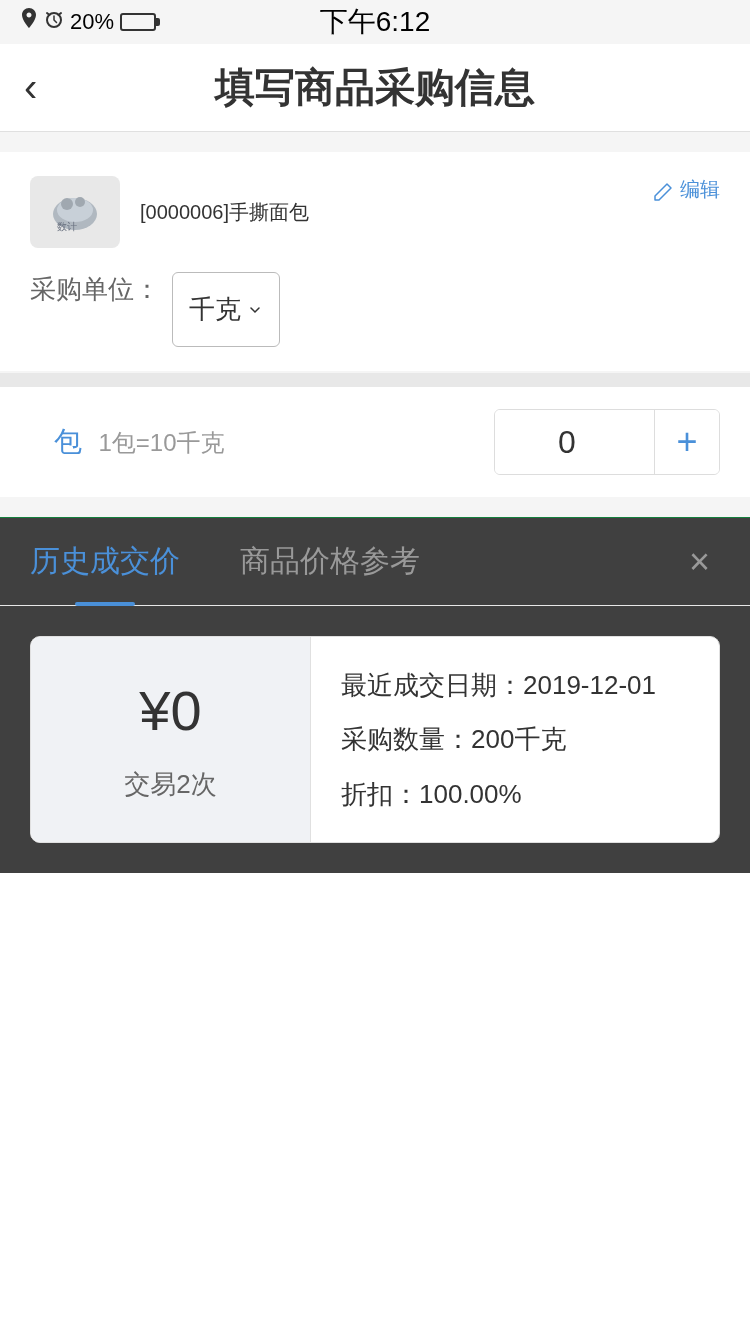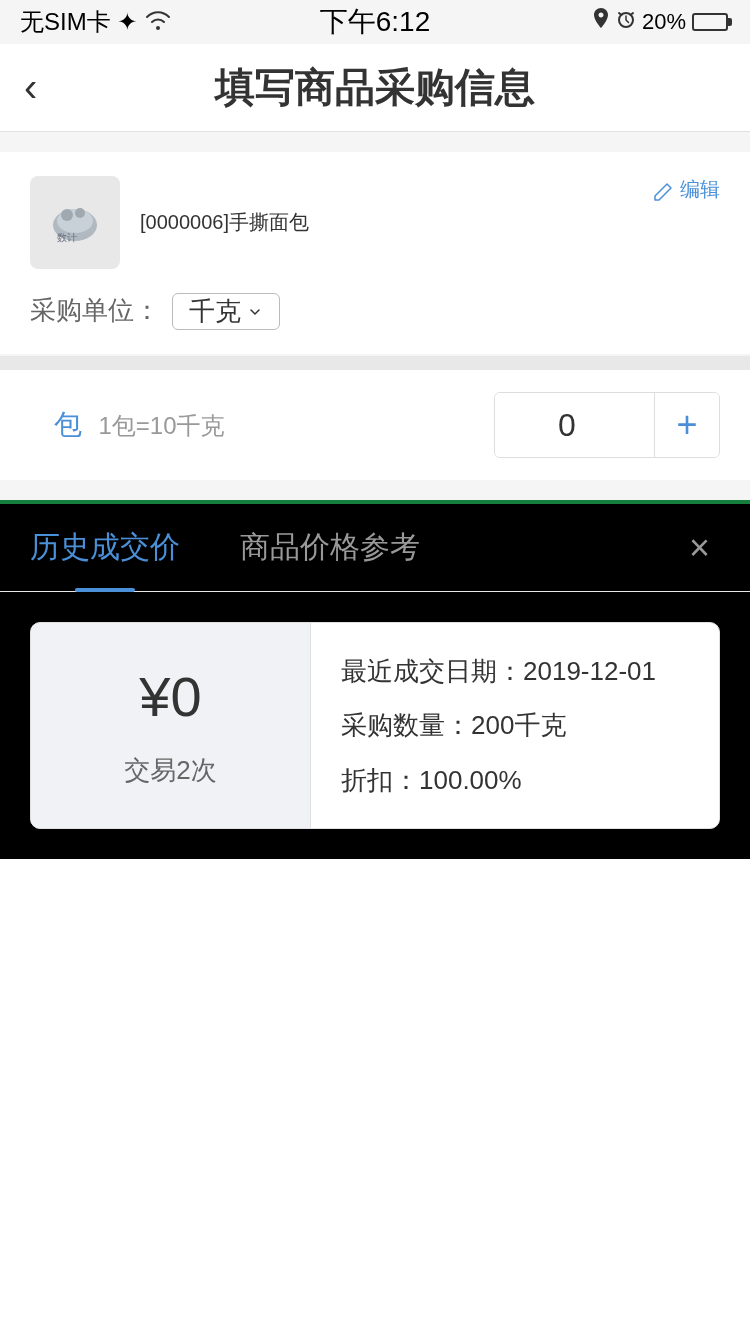"无SIM卡 ✦" div.status-left { html: <div> <span>无SIM卡 ✦</span> <span> <svg> <path></path> <path></path> <path></path> </svg> </span> </div> -> none }
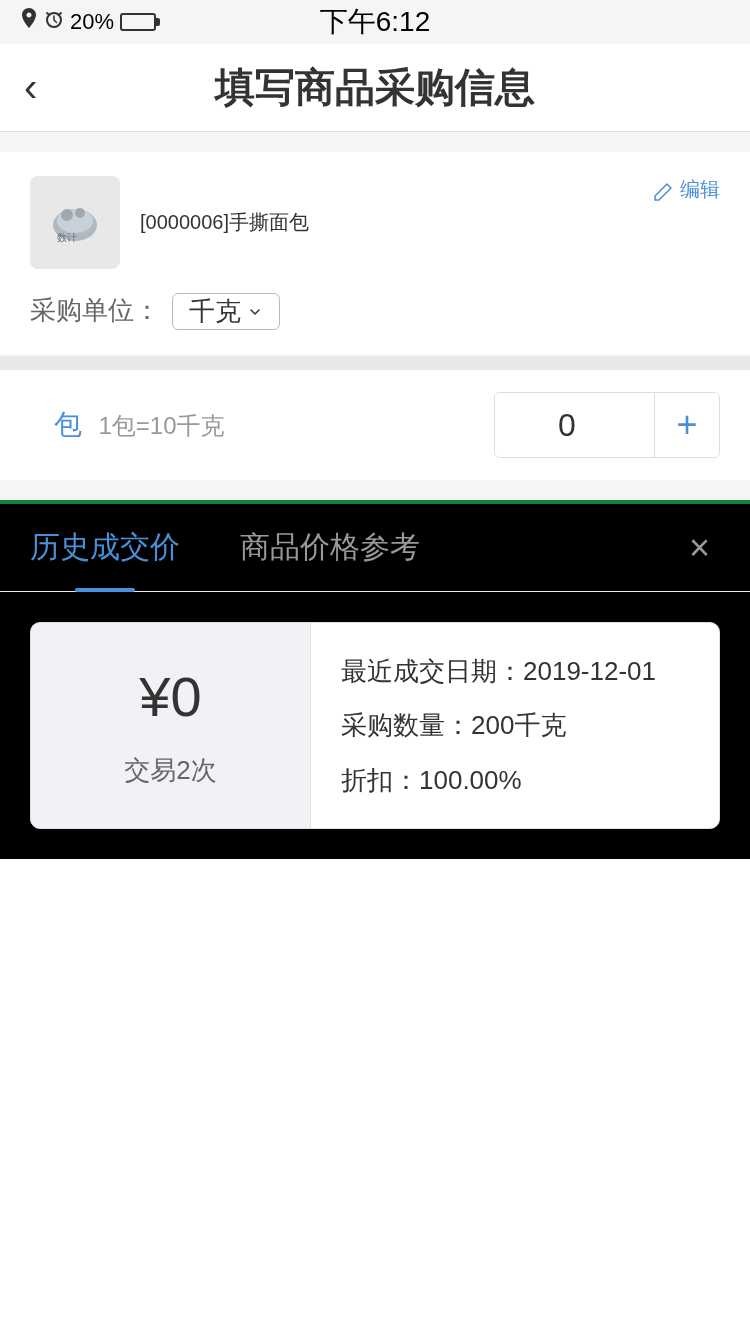"数计" .product-thumbnail { height: 93px -> 72px }
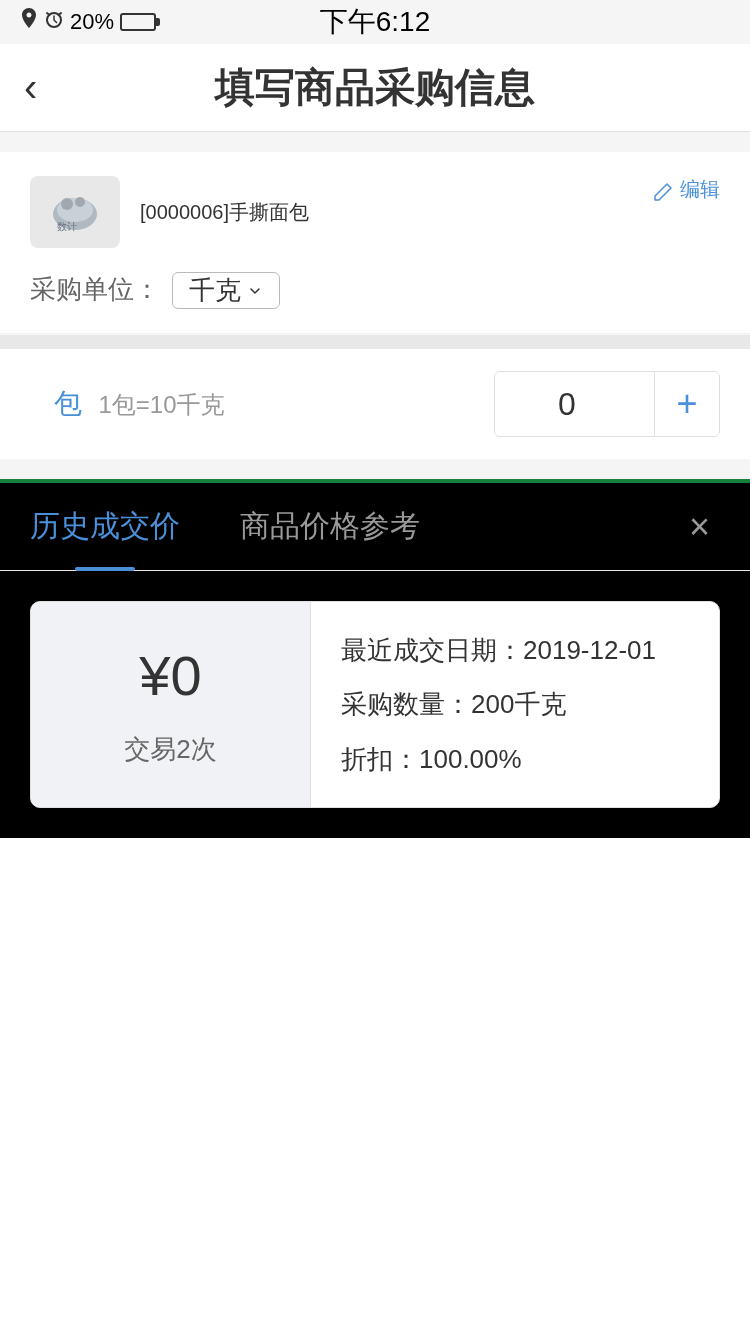"千克" .unit-select { padding: 0 16px -> 19px 16px }
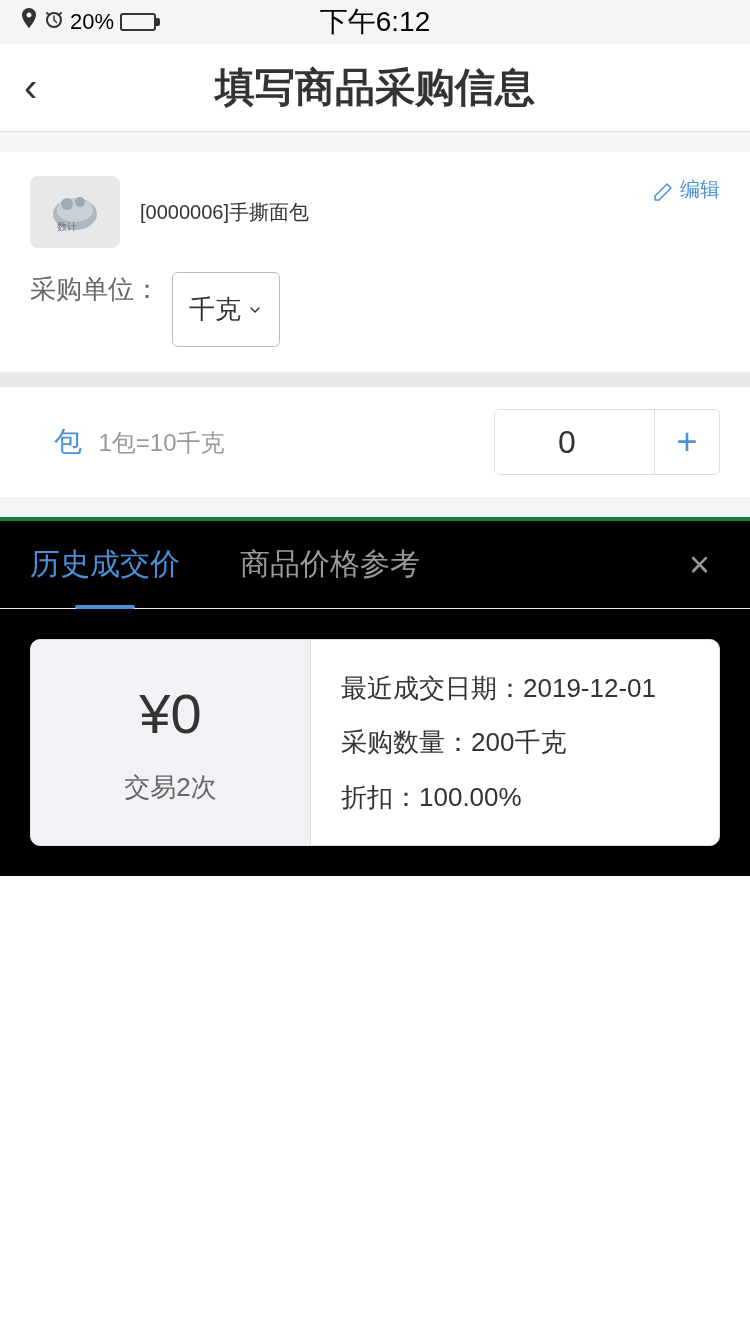"历史成交价" .tabs-panel { background: #000000 -> #404040; border-top: 4px solid #15803d -> 1px solid #15803d }
